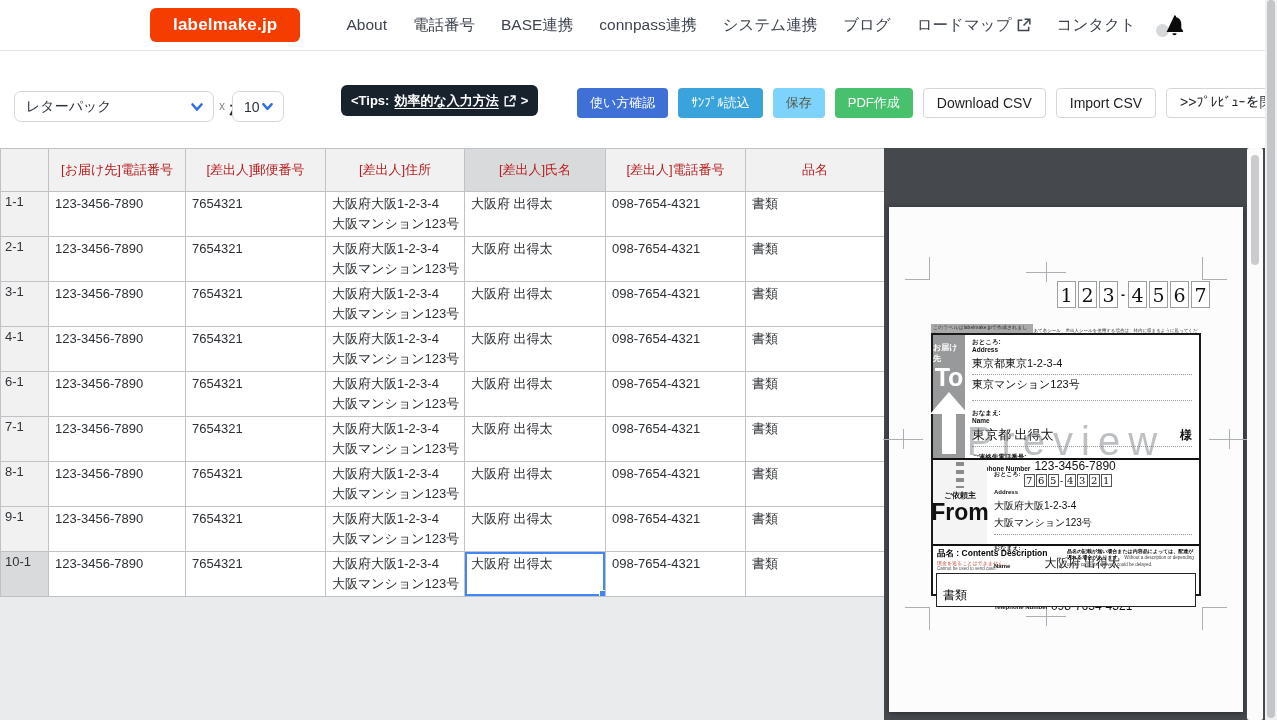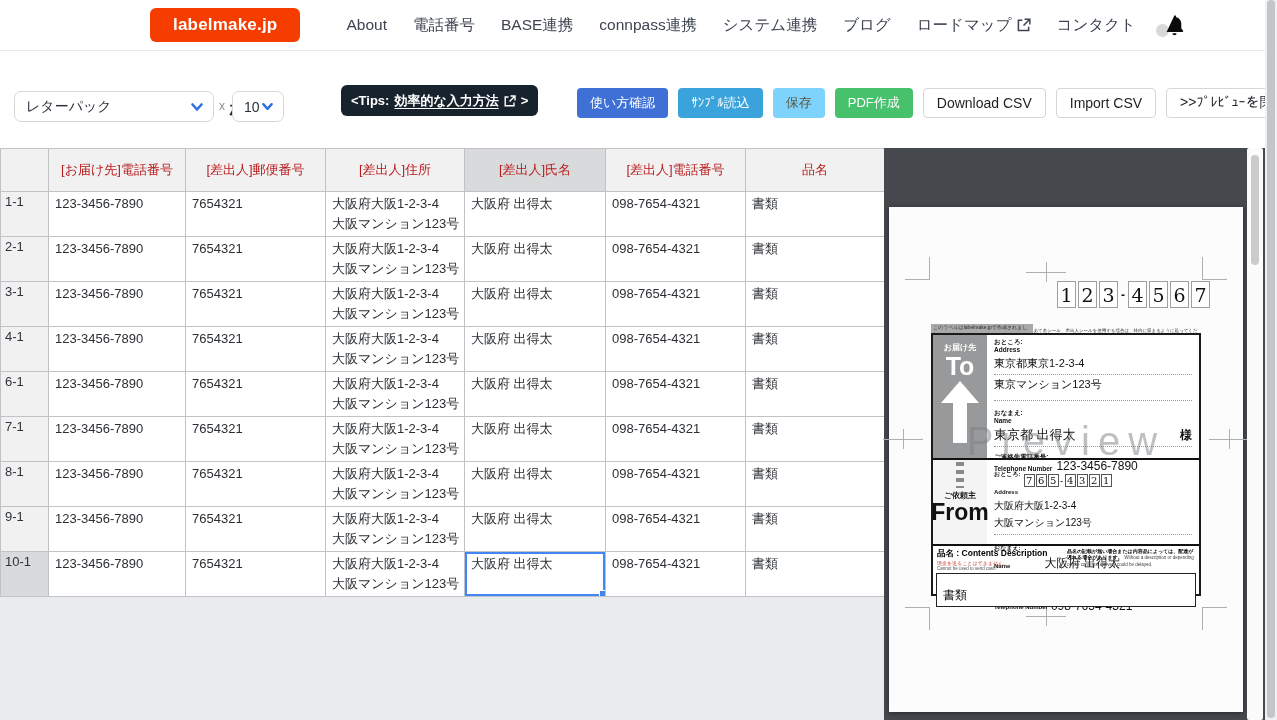"お届け先" .to-left { width: 54px -> 32px }
